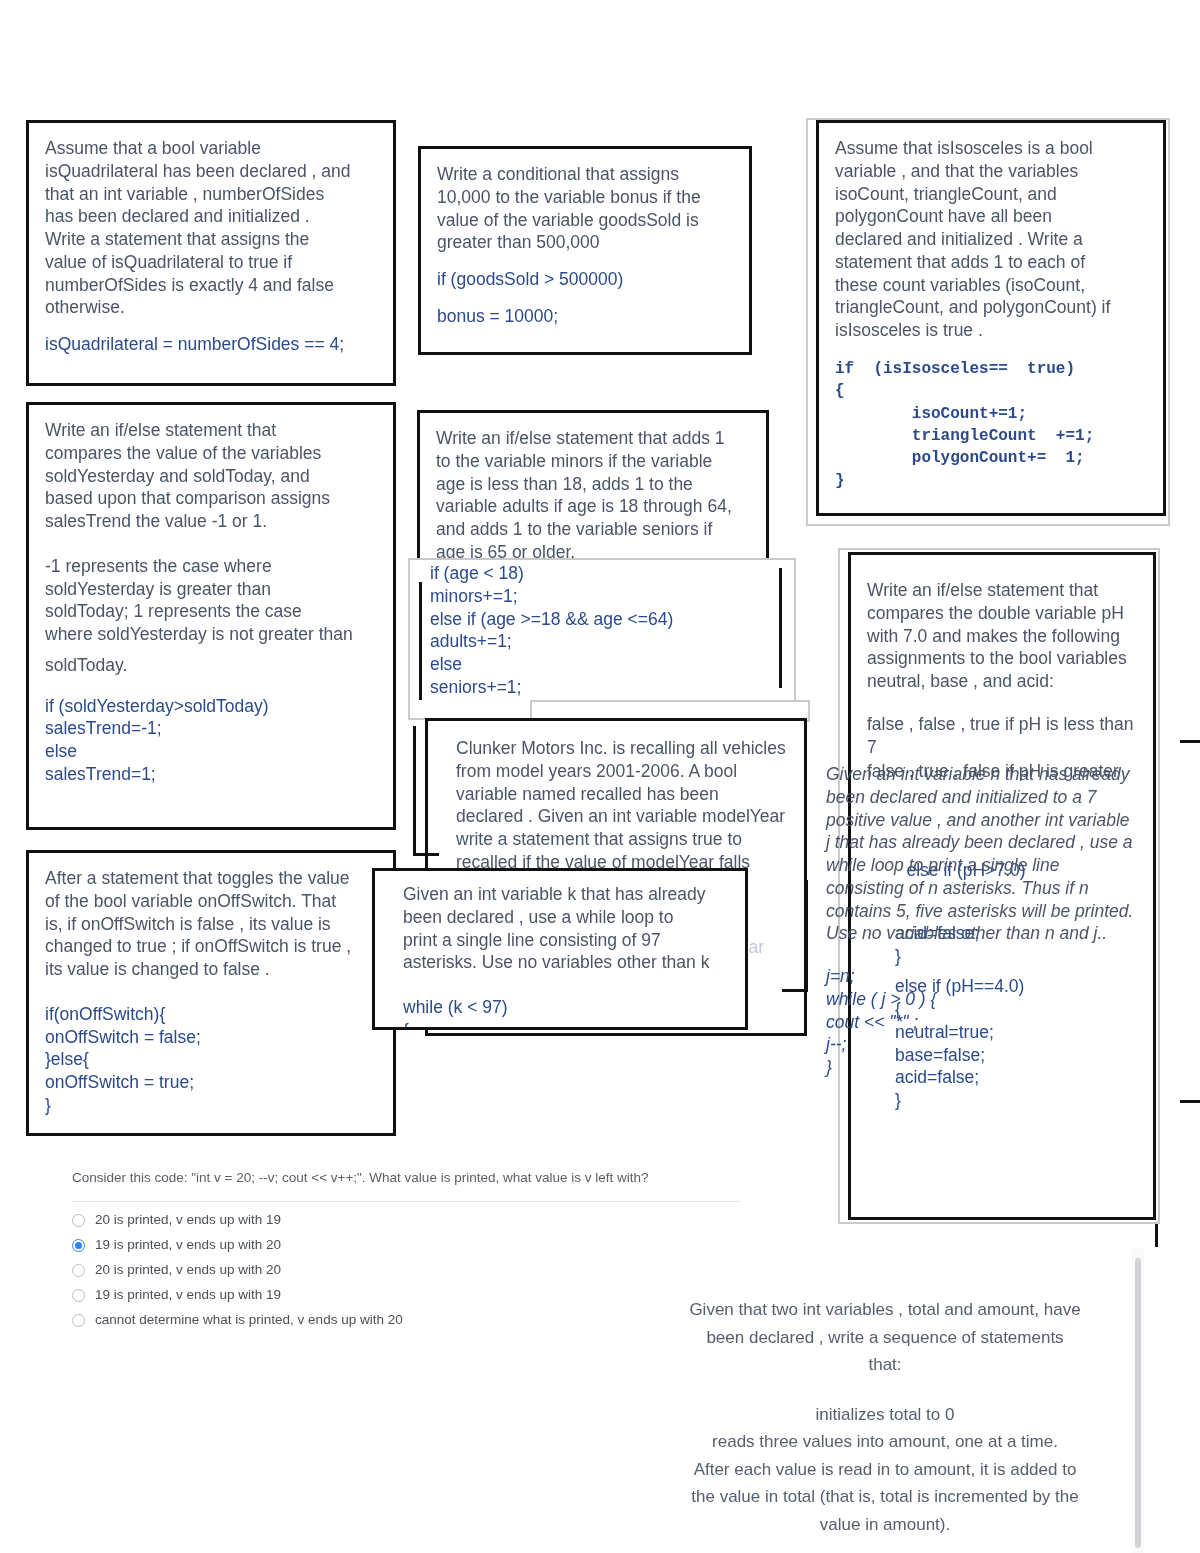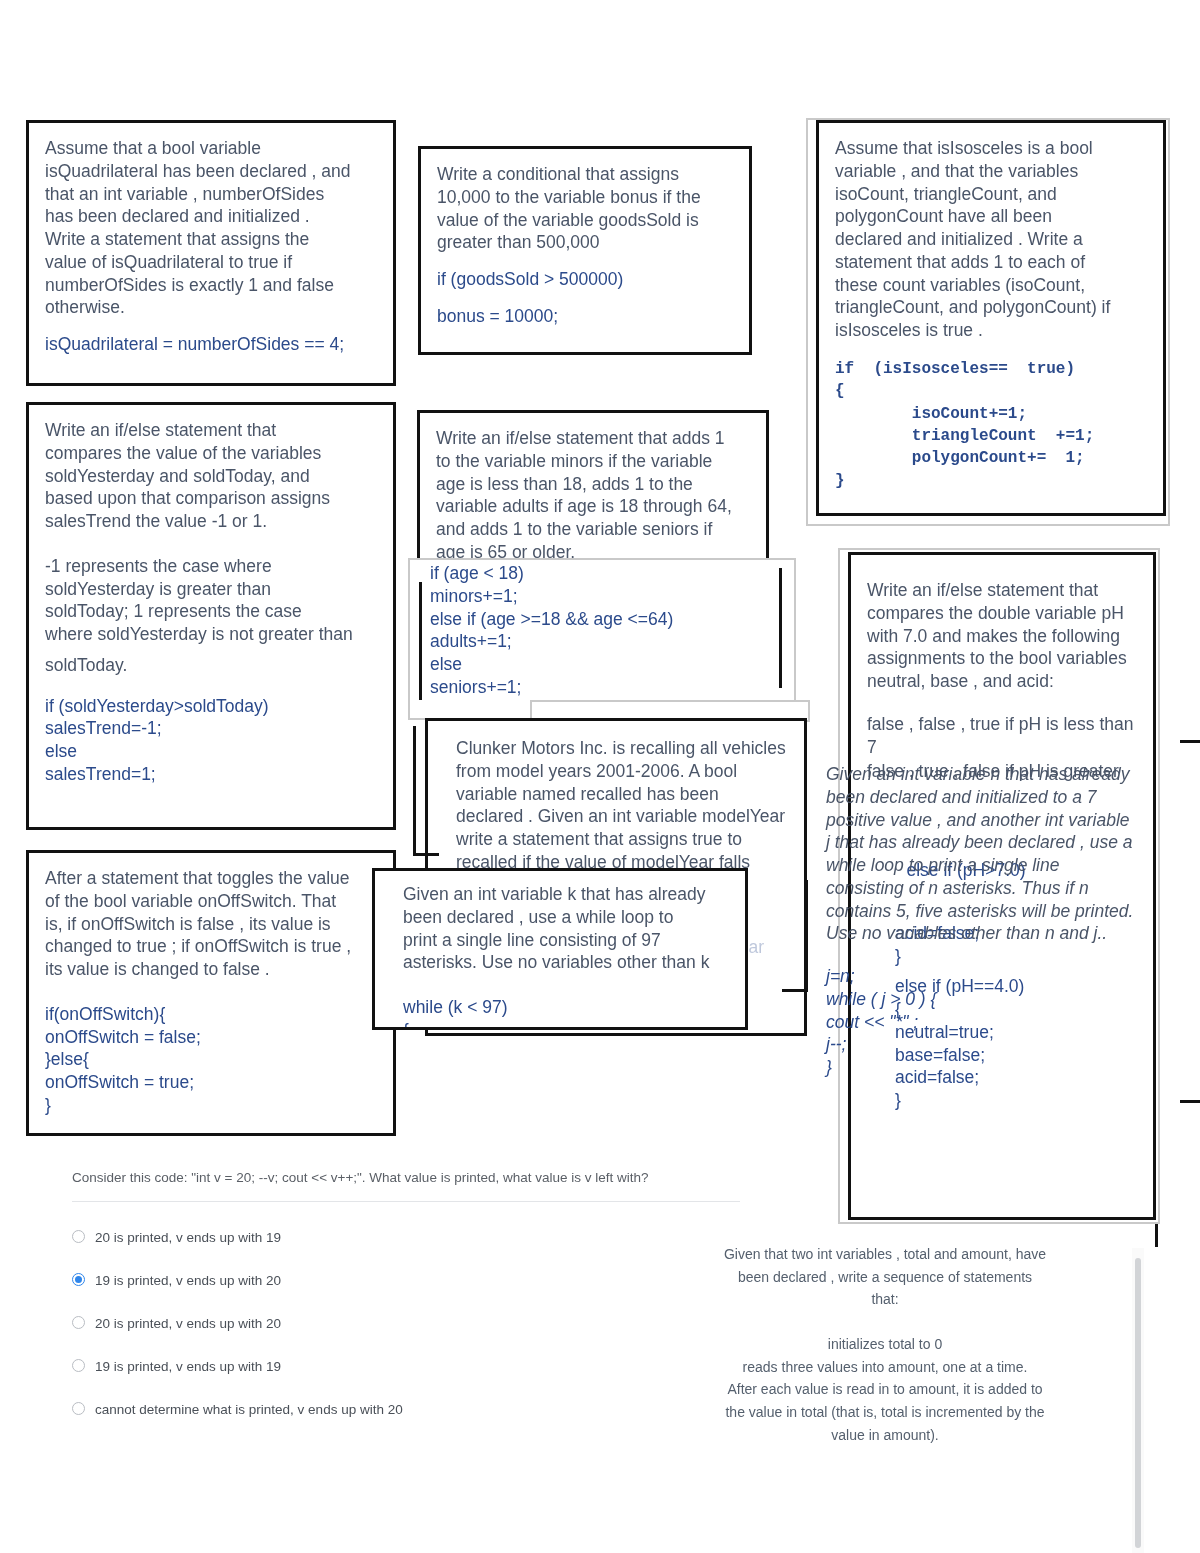"Assume that a bool variable" div.prompt { text: 1 -> 4 }
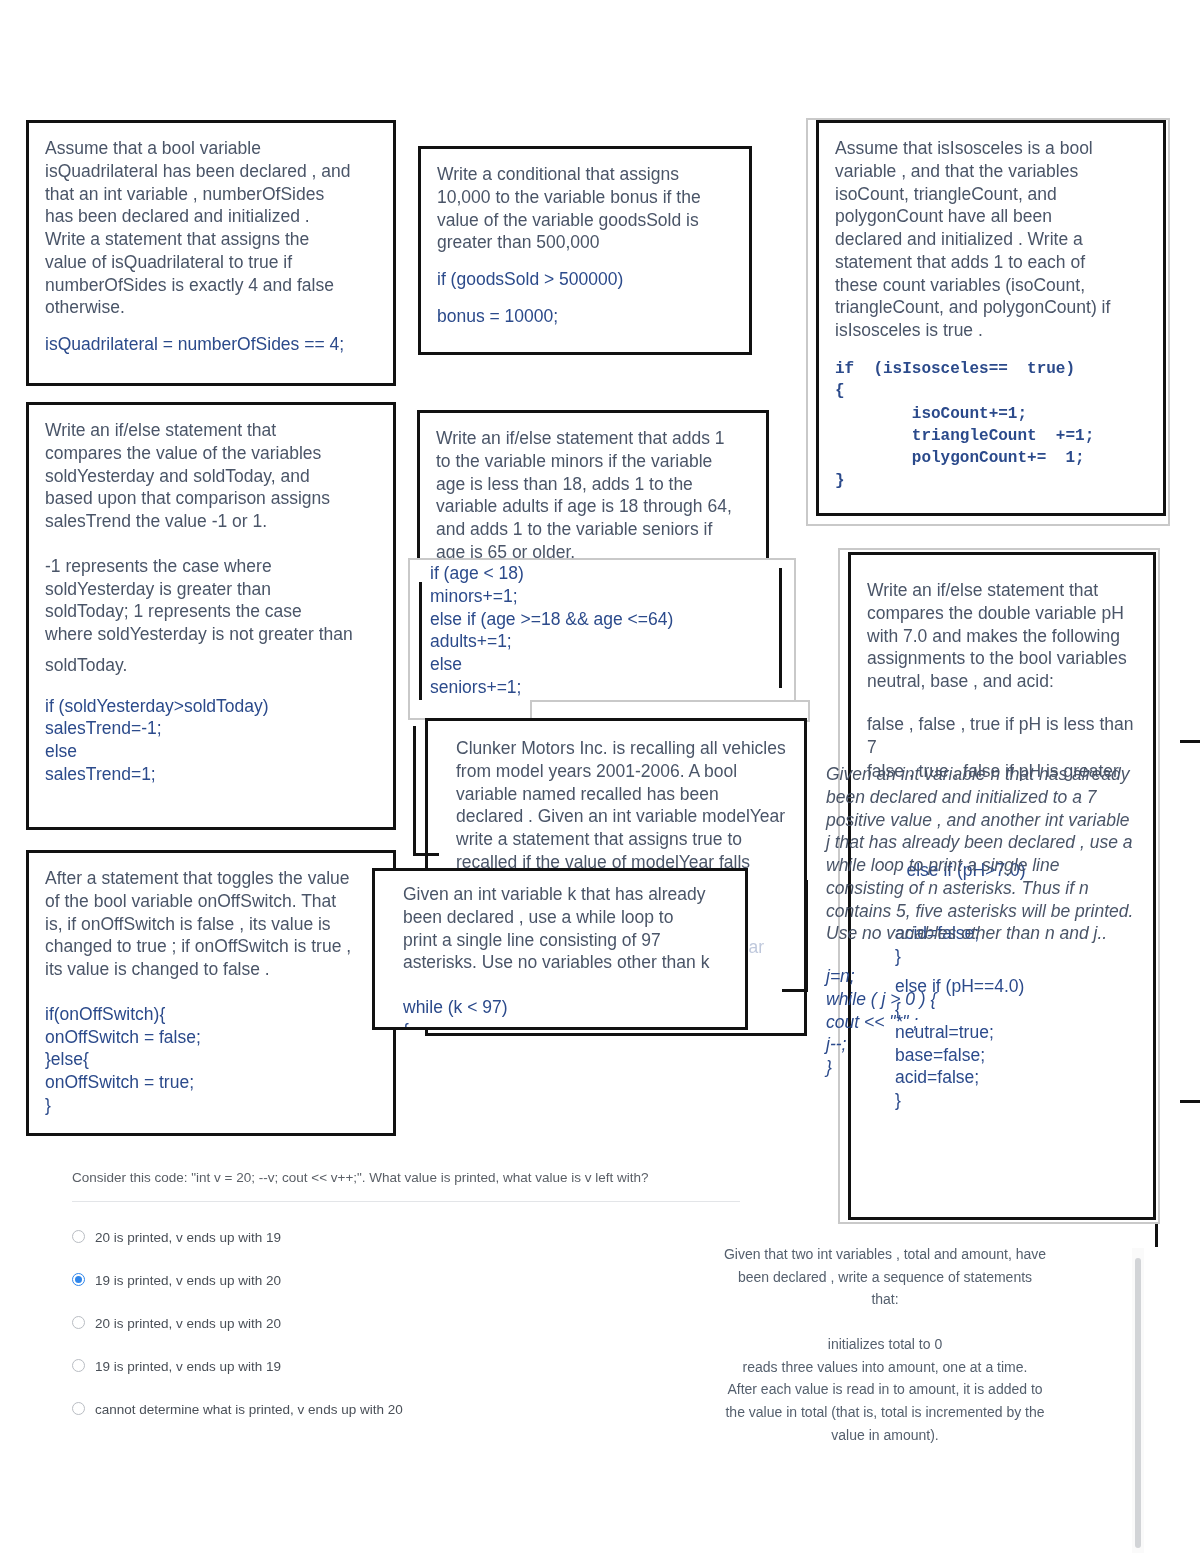"20 is printed, v ends" .opt { align-items: flex-start -> flex-end; margin-top: 28px -> 10px }
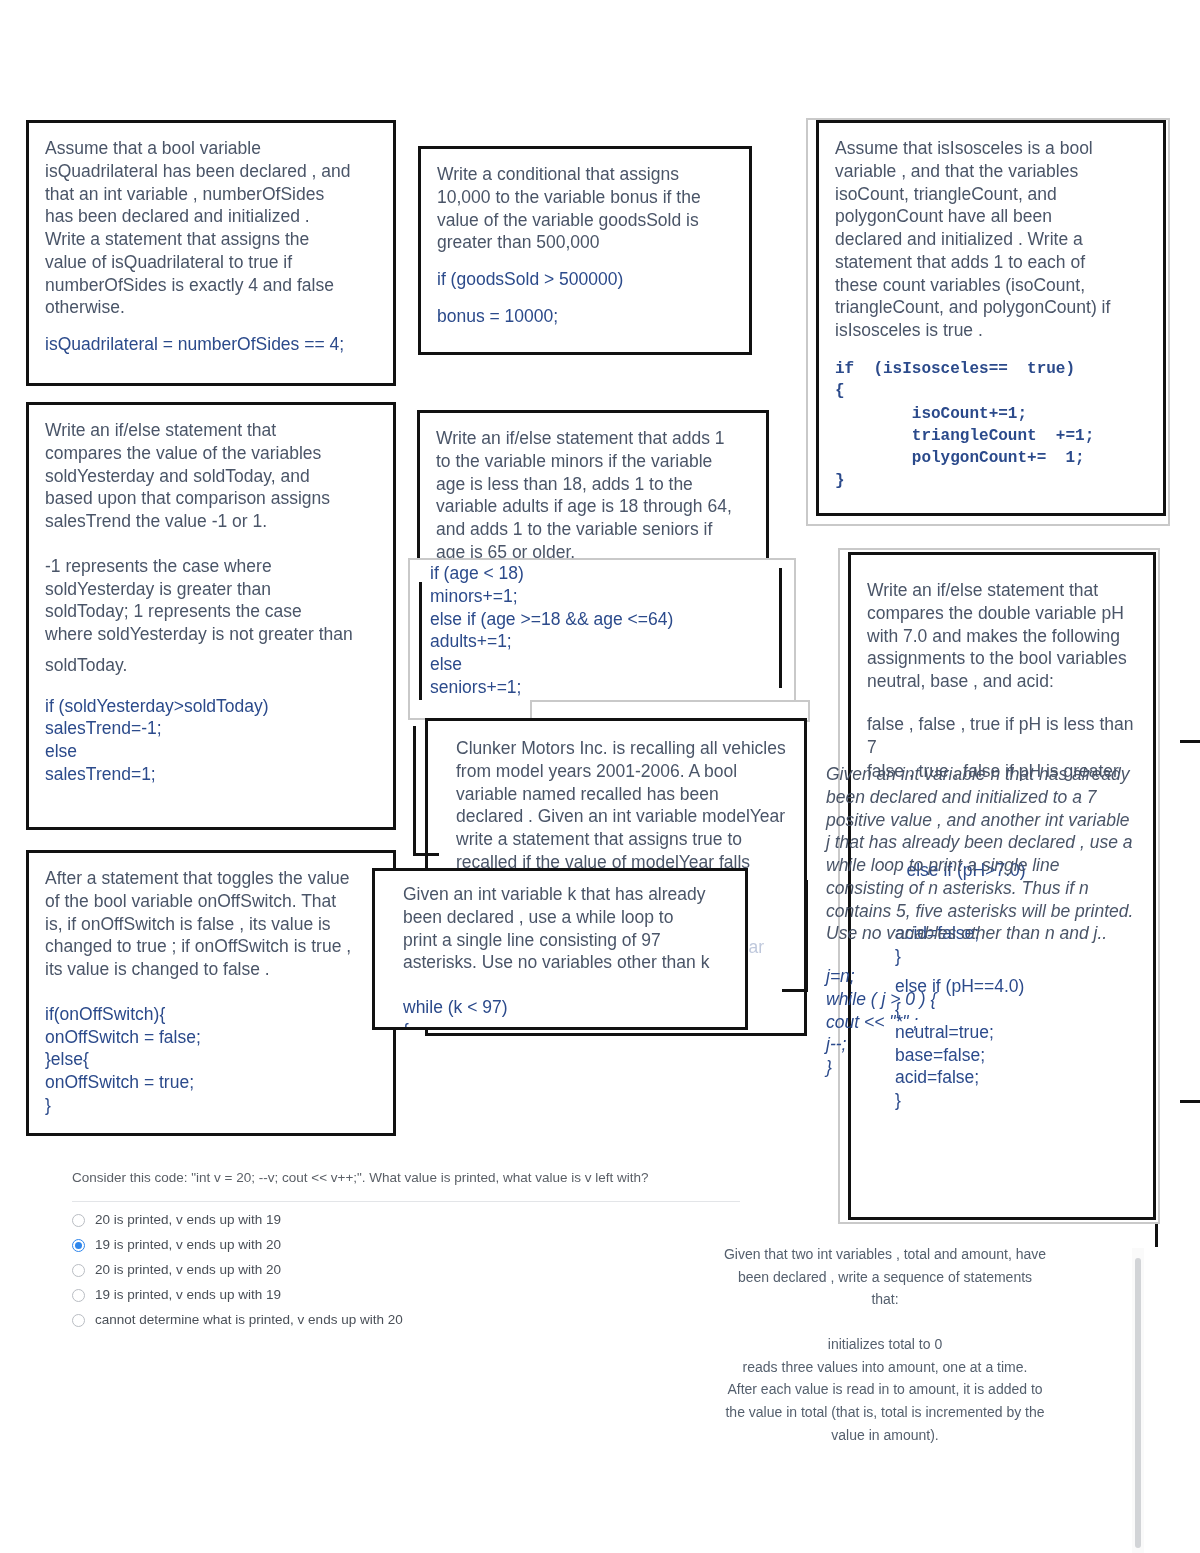"Given that two int variables" .br-block { font-size: 14px -> 17px; top: 1243px -> 1296px }
